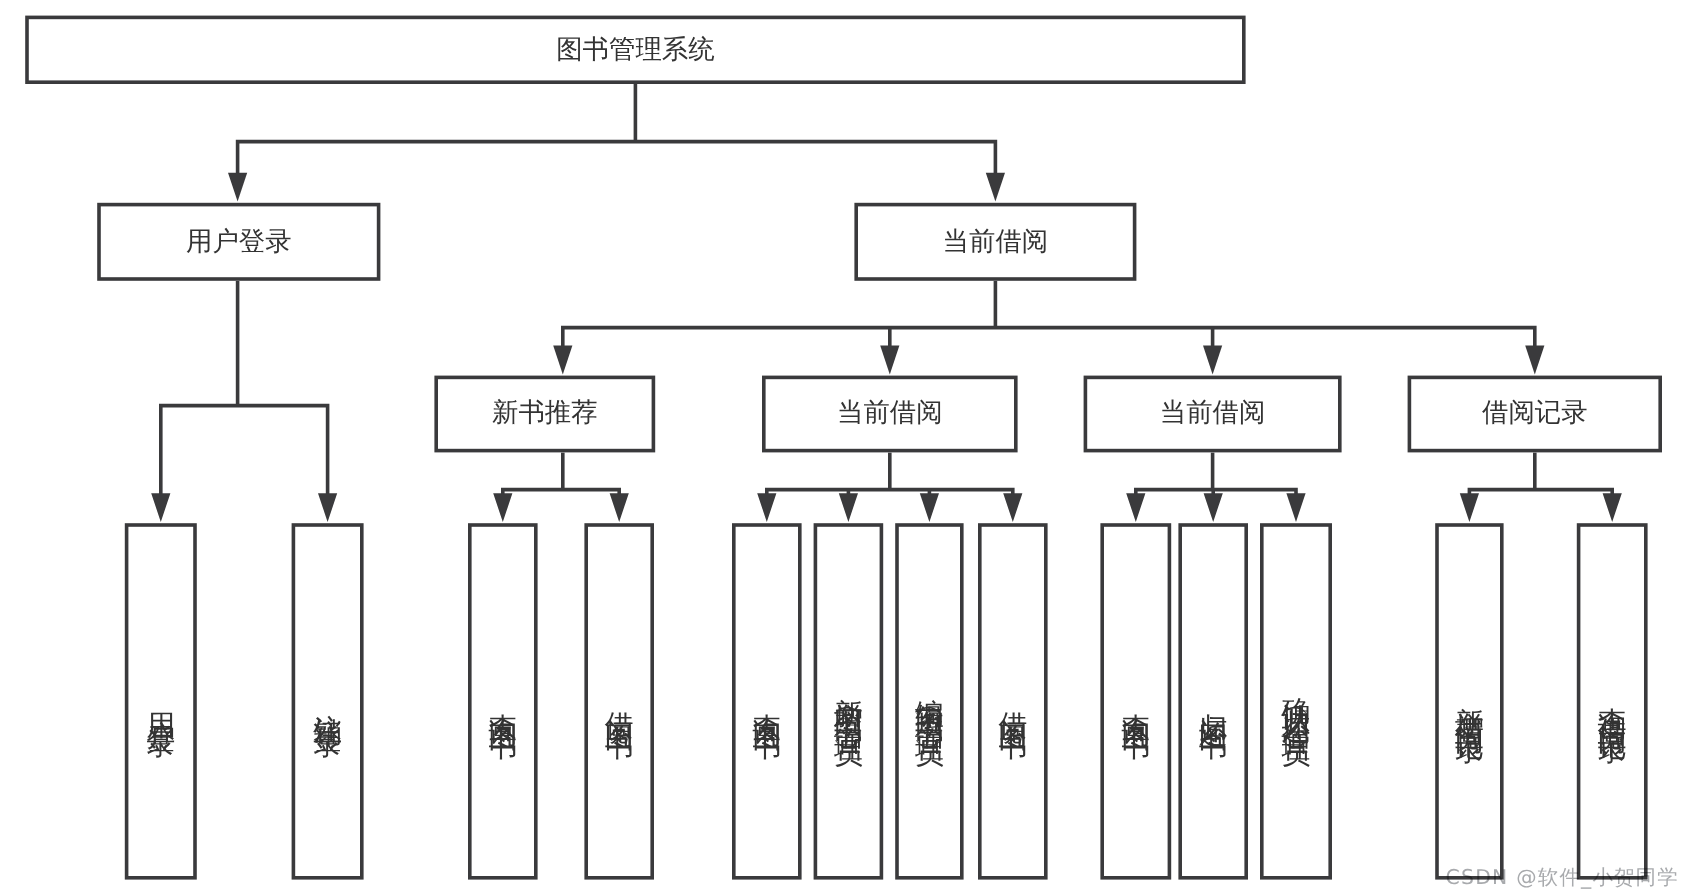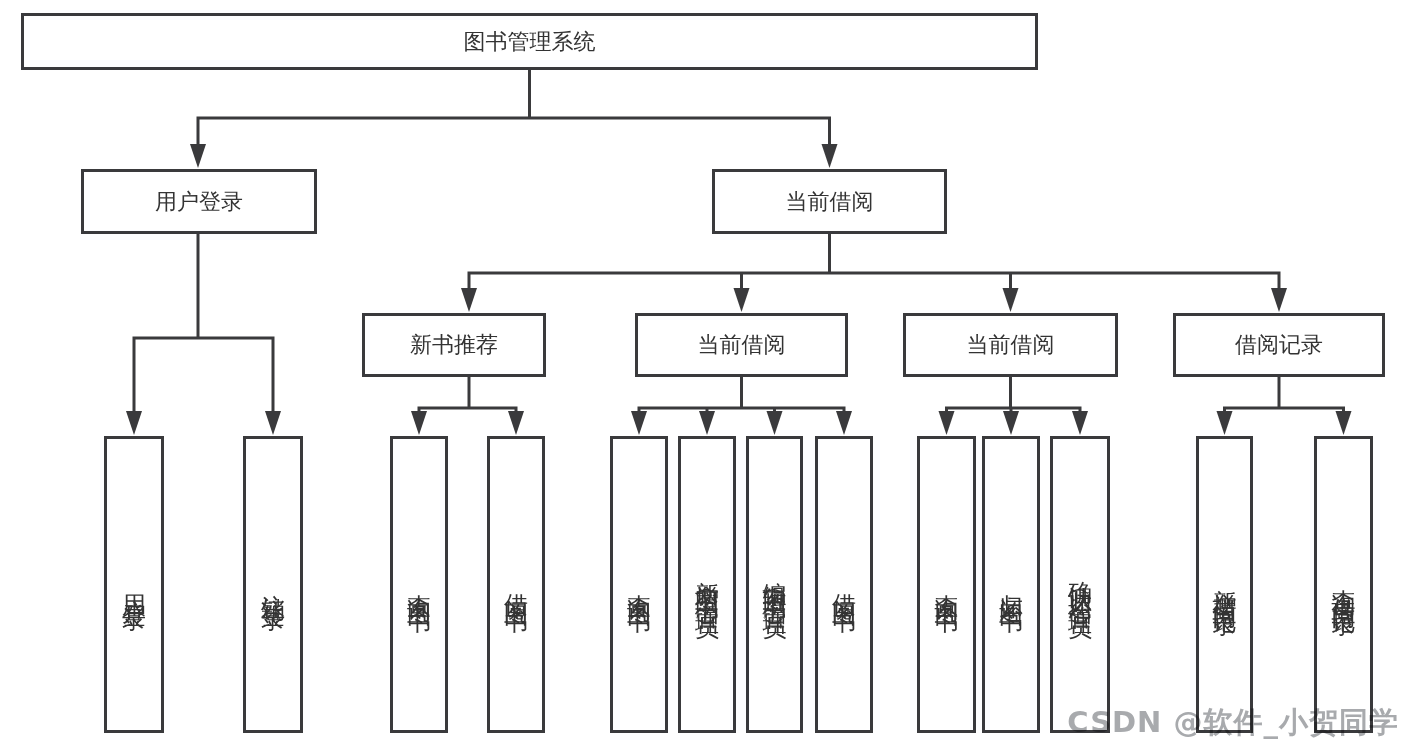"CSDN @软件_小贺同学" .watermark { font-size: 29px -> 17px; font-weight: bold -> none }
